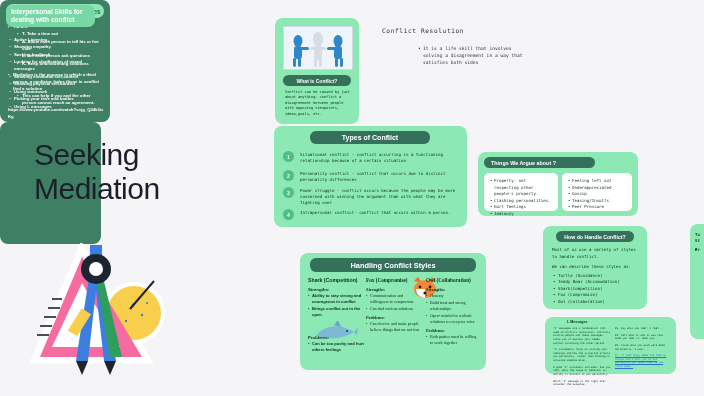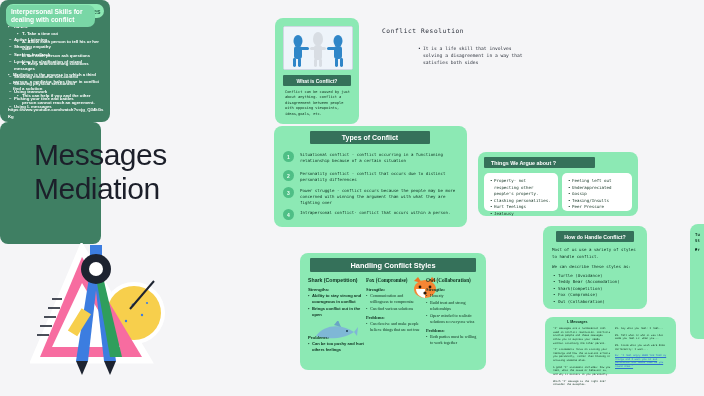"Messages" div { text: Messages -> Seeking }
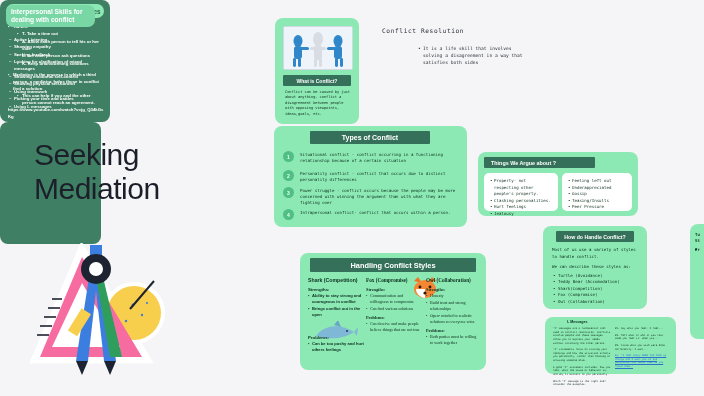"Handling Conflict Styles" .pill { border-radius: 1px -> 6px }
